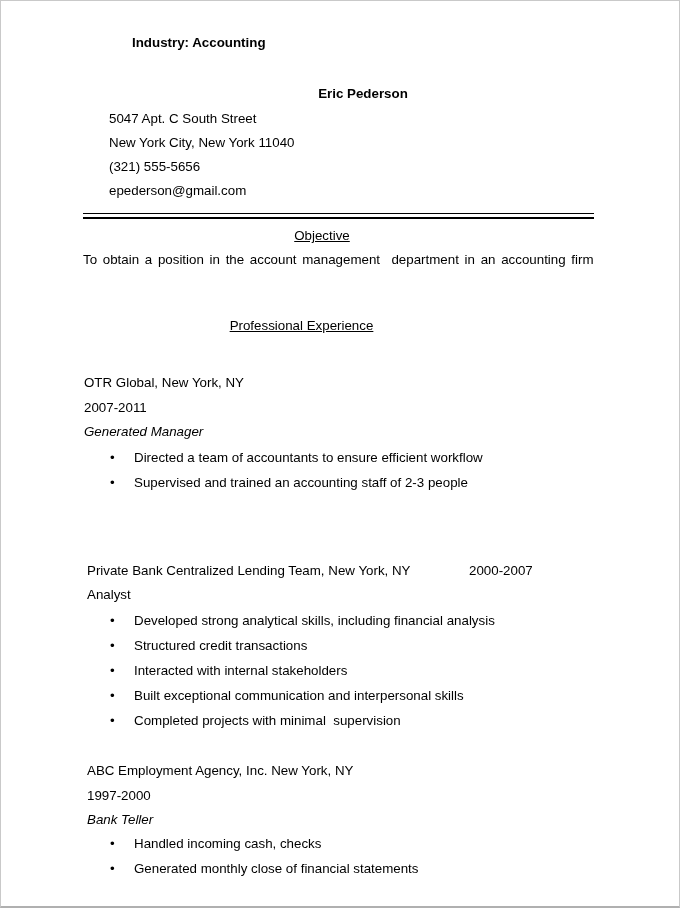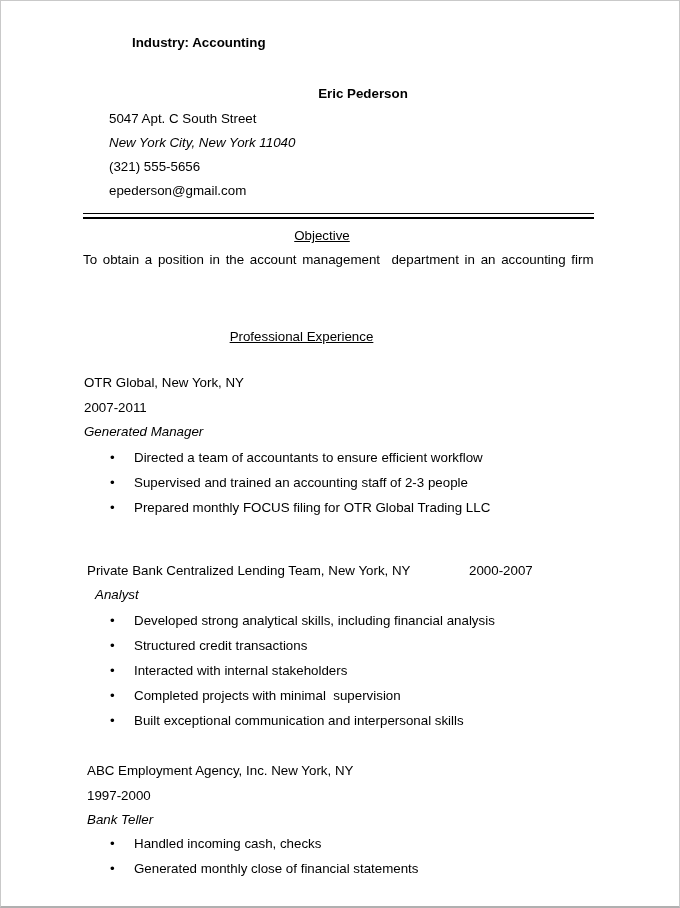"New York City, New York" .addr2 { font-style: italic -> none }
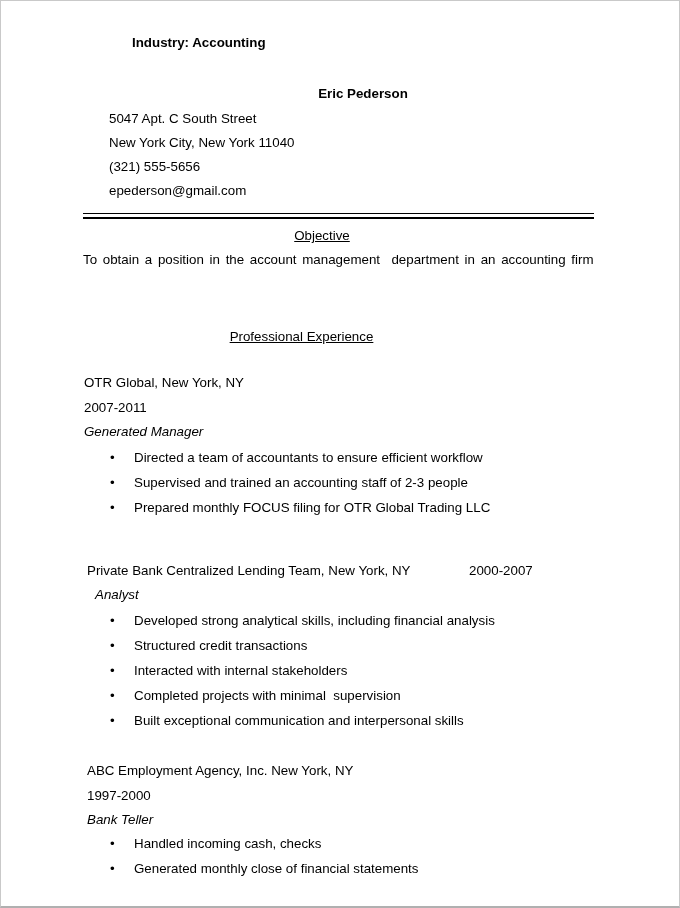"Professional Experience" .experience-h { top: 328px -> 317px }
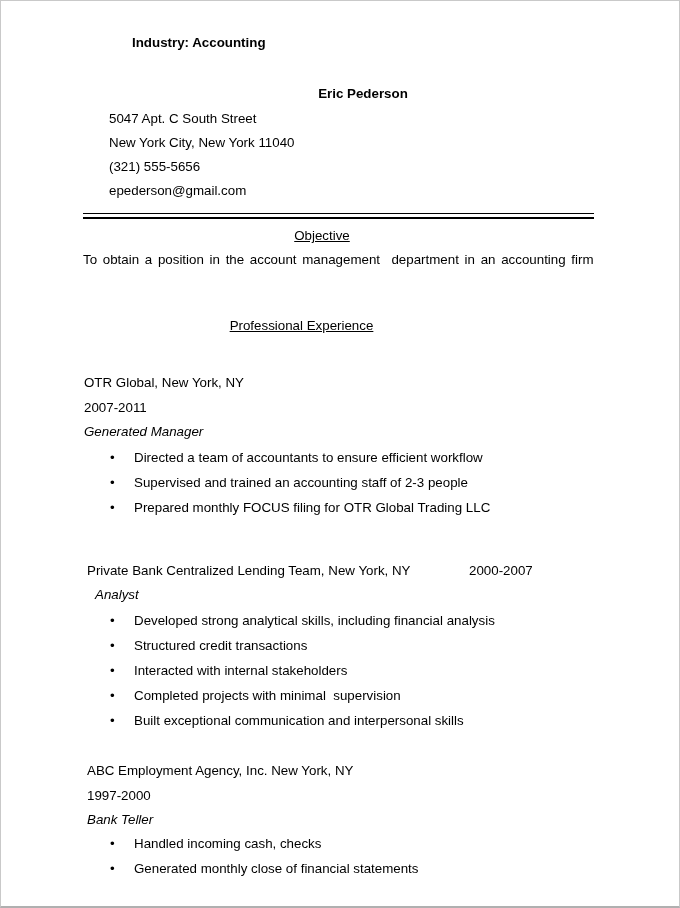"Prepared monthly FOCUS filing for" li { html: <li>Prepared monthly FOCUS filing for OTR Global Trading LLC</li> -> none }
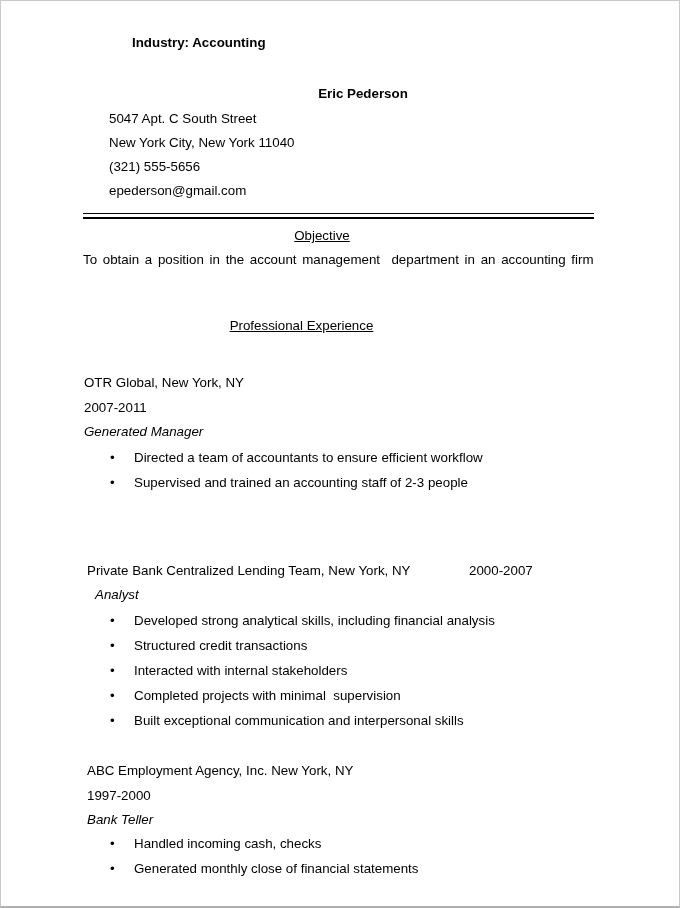"Analyst" .j2-title { font-style: italic -> none; left: 94px -> 86px }
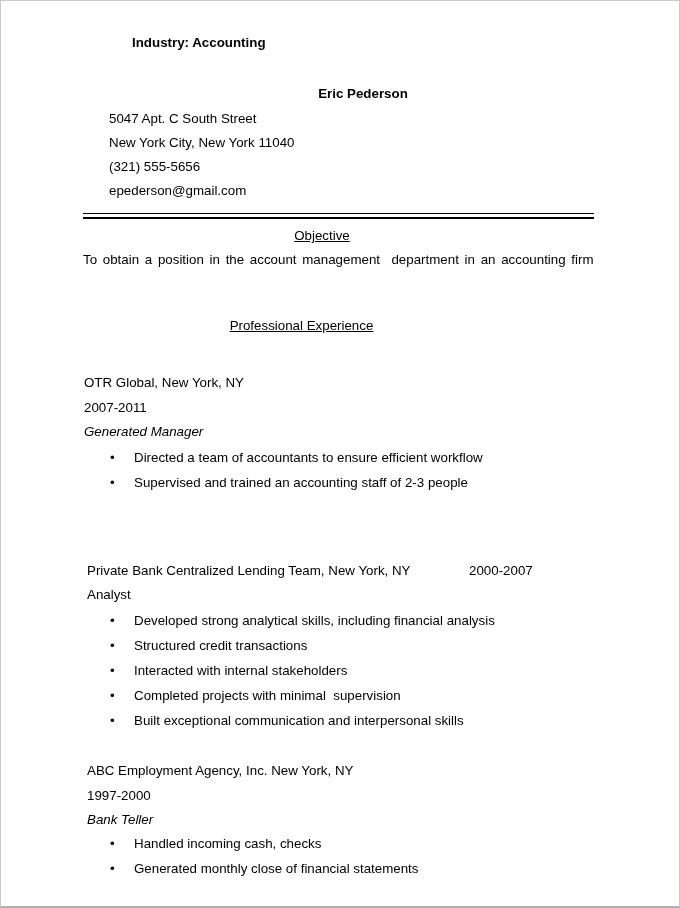"Completed projects with minimal" li { order: before "Built exceptional communication and" -> after "Built exceptional communication and" }
